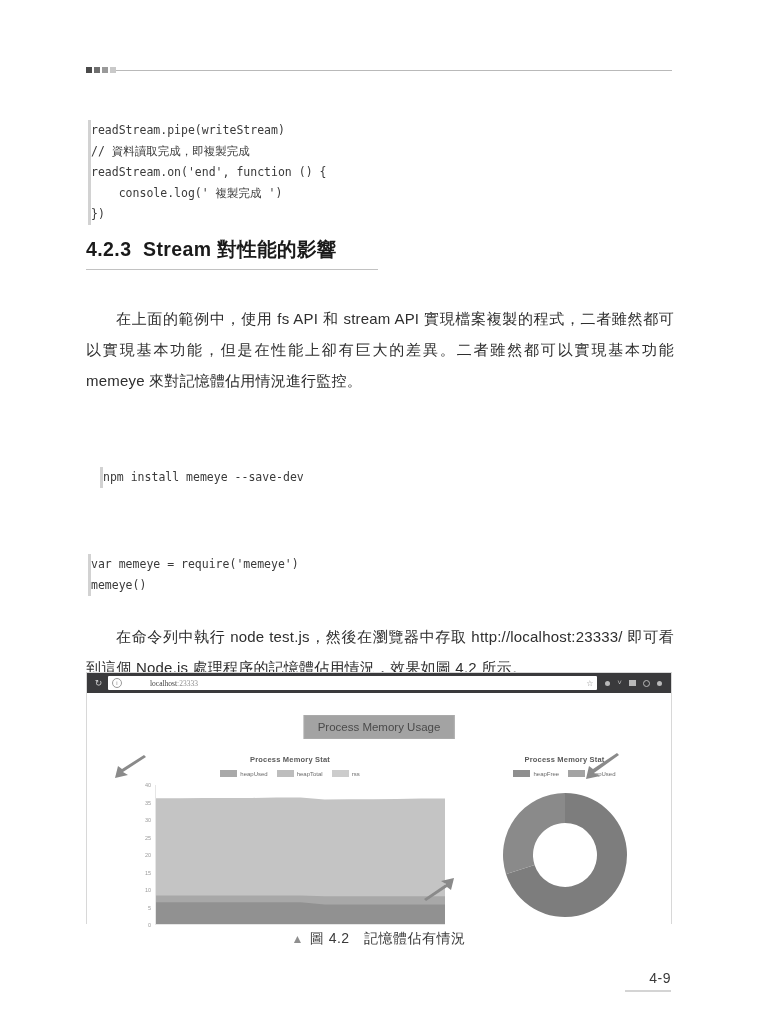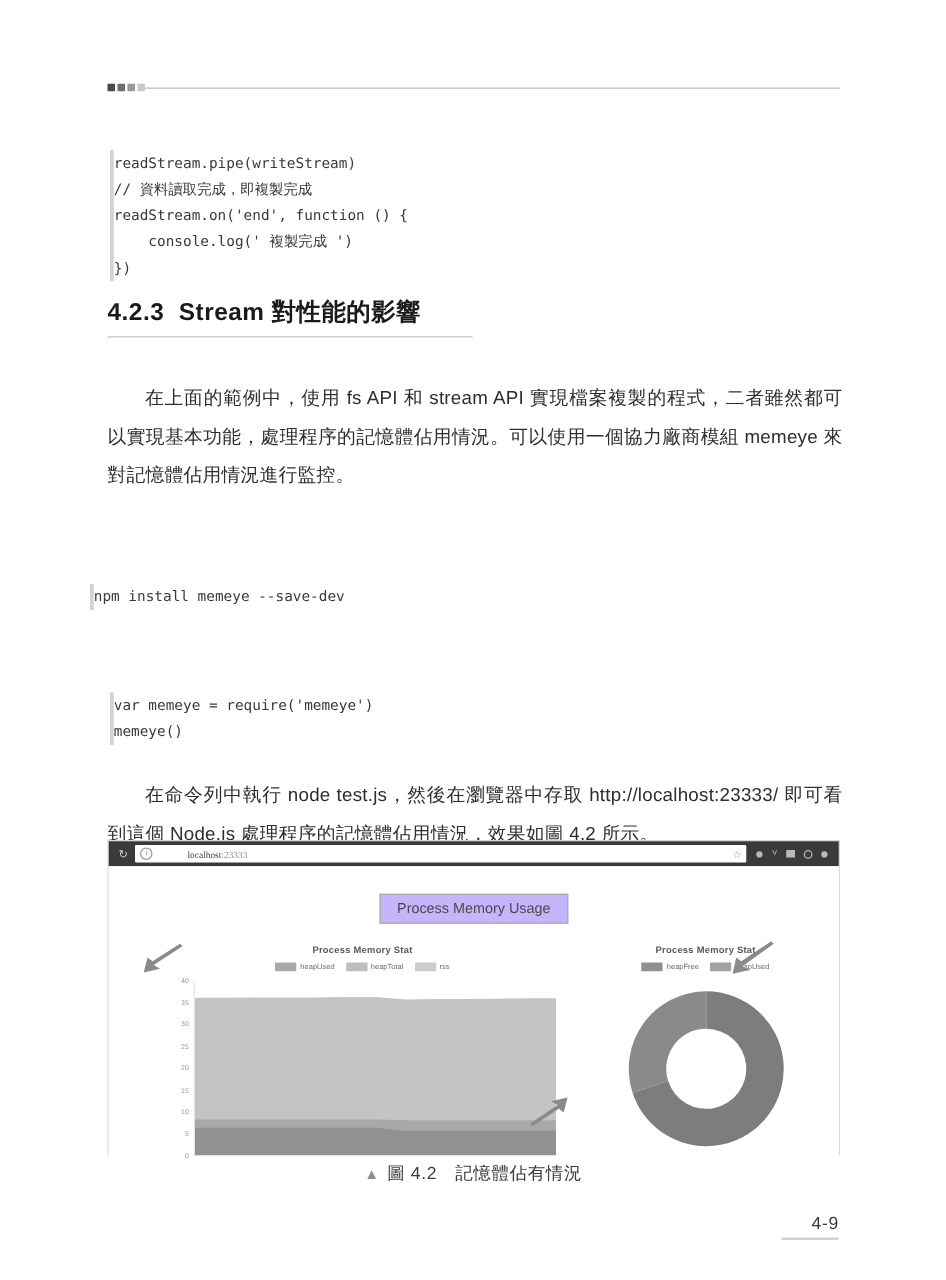"在上面的範例中，使用 fs API 和 stream" p.para { text: 處理程序的記憶體佔用情況。可以使用一個協力廠商模組 -> 但是在性能上卻有巨大的差異。二者雖然都可以實現基本功能 }
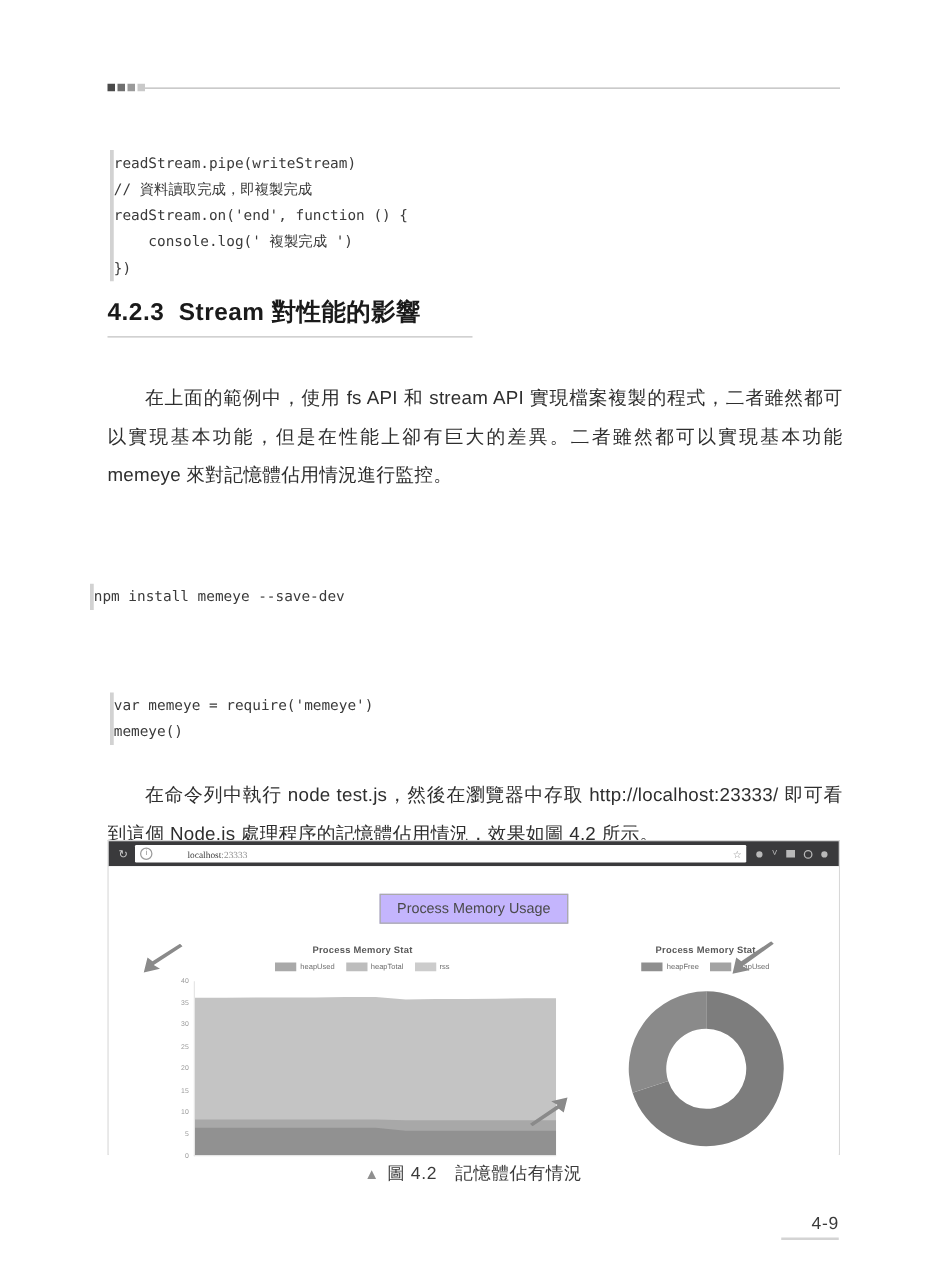"npm install memeye --save-dev" .code-2 { left: 72px -> 100px }
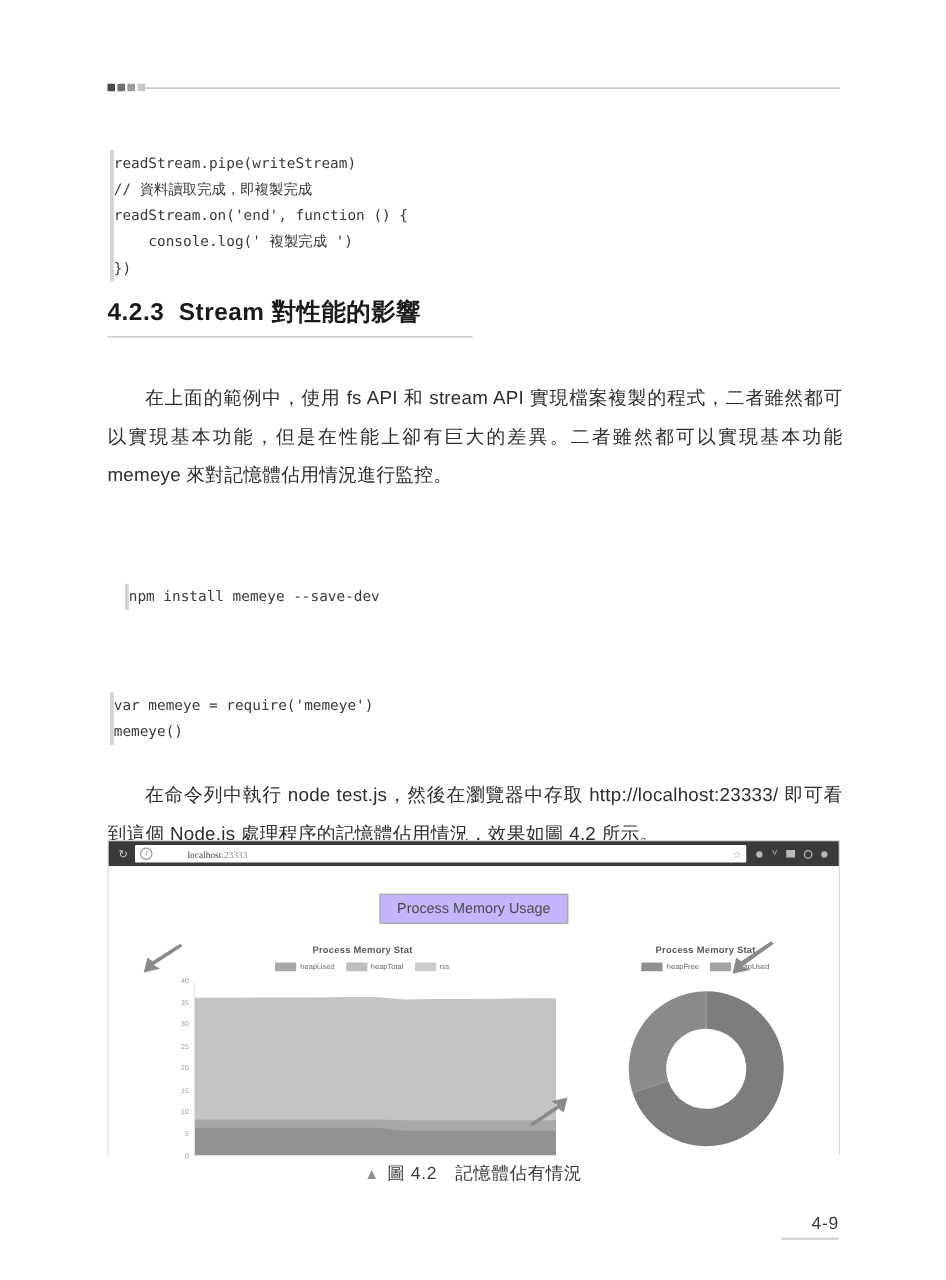"Process Memory Usage" .app-title { background: #c4b5fd -> #a3a3a3 }
